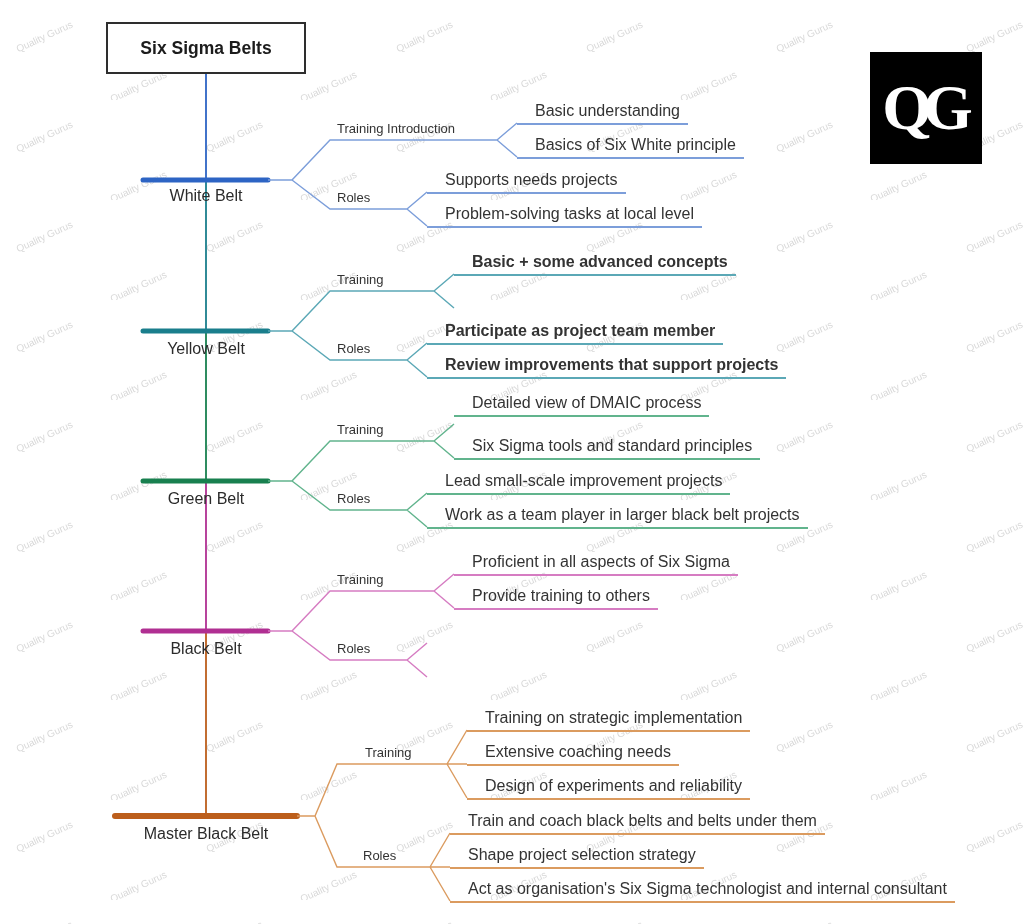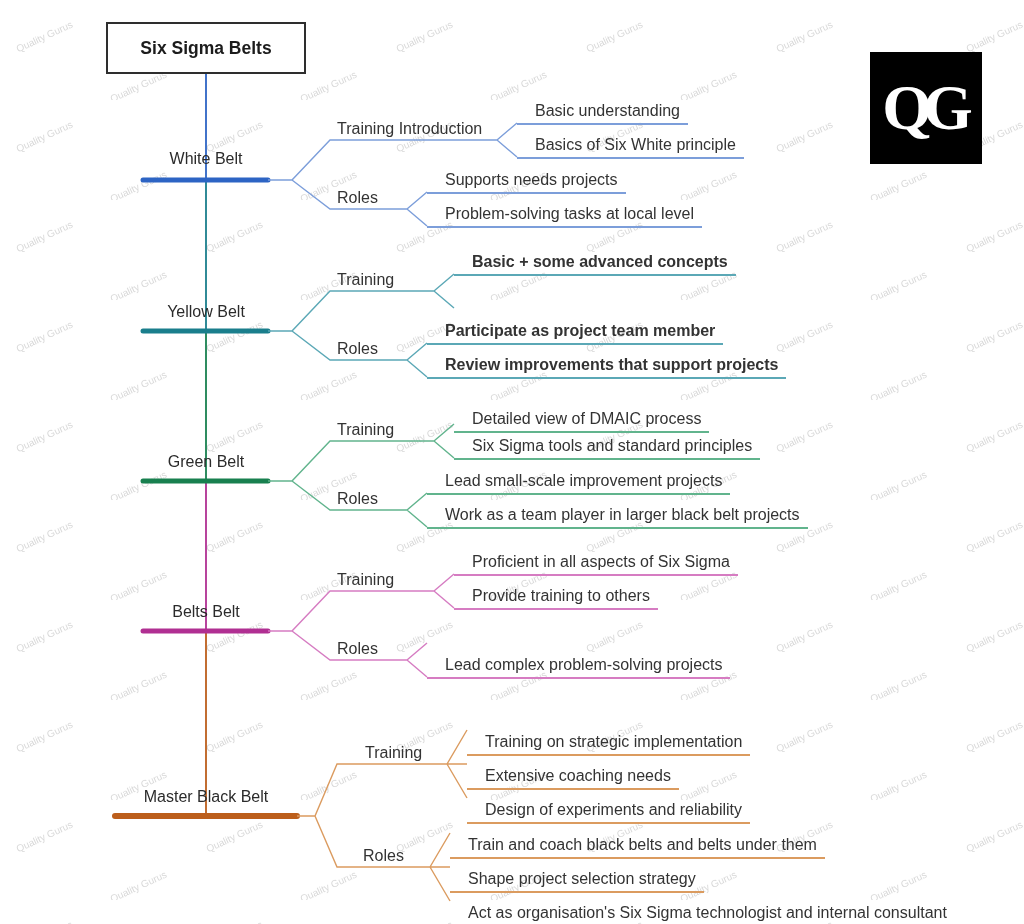"Training Introduction" .blabel { font-size: 16px -> 13px }
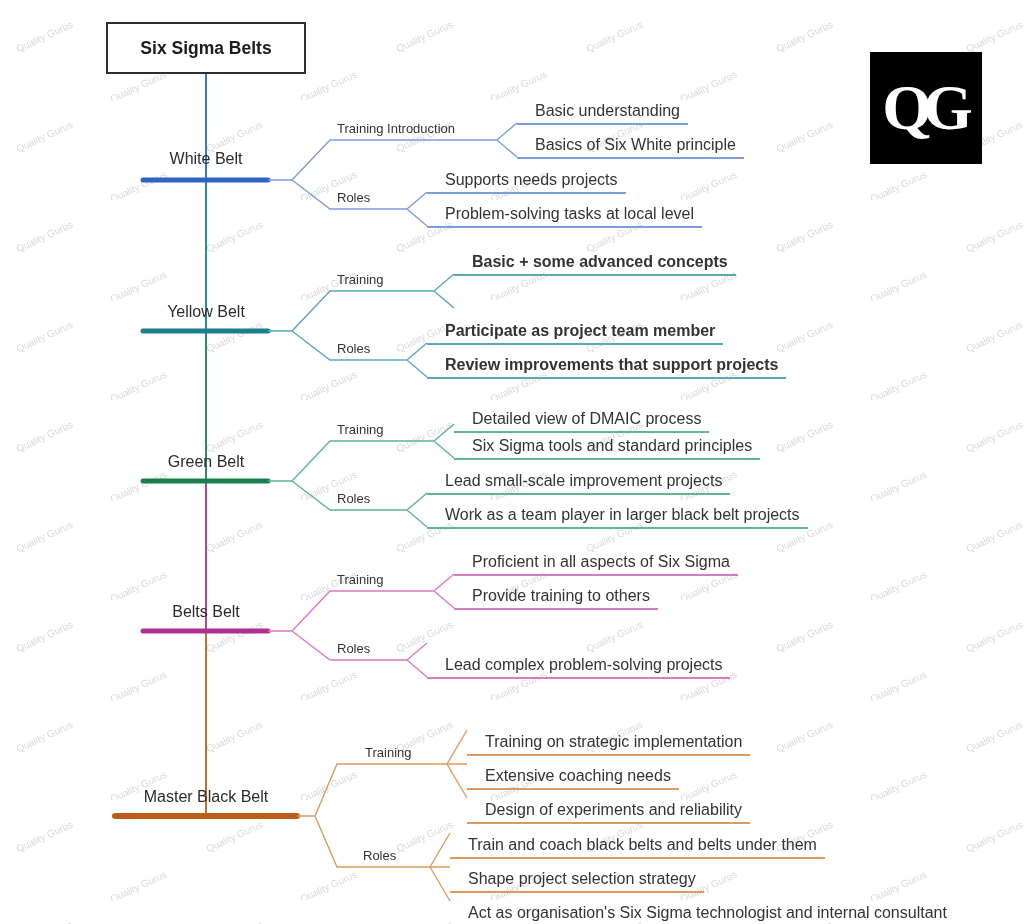"White Belt" .belt-label { margin-top: none -> 37px }
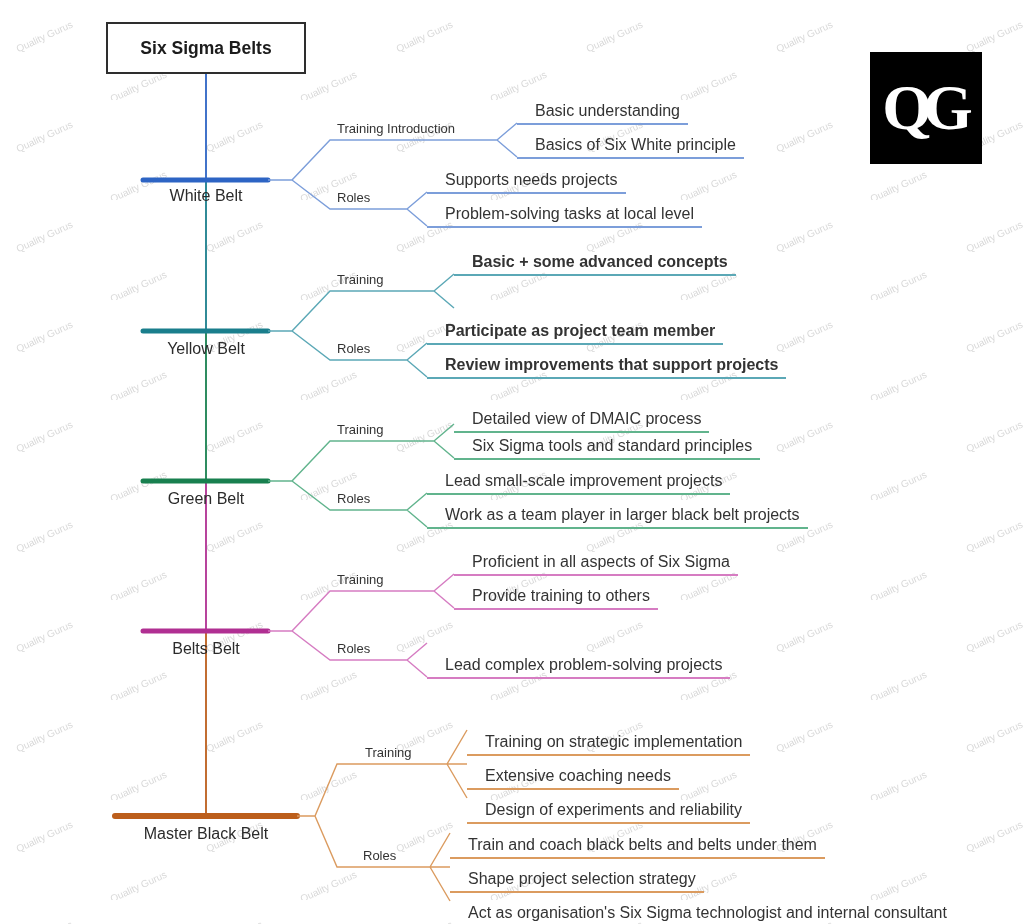"Detailed view of DMAIC process" div.leaf { top: 410px -> 394px }
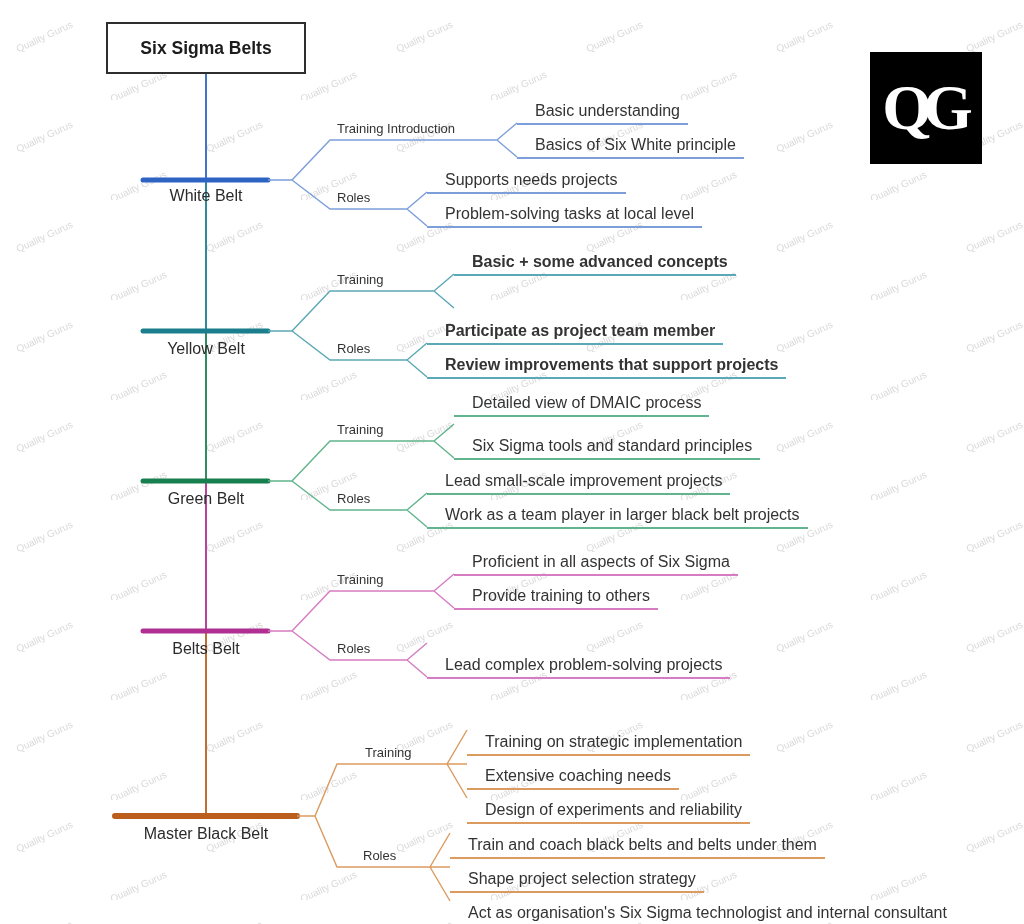"Belts Belt" div.belt-label { text: Belts -> Black }
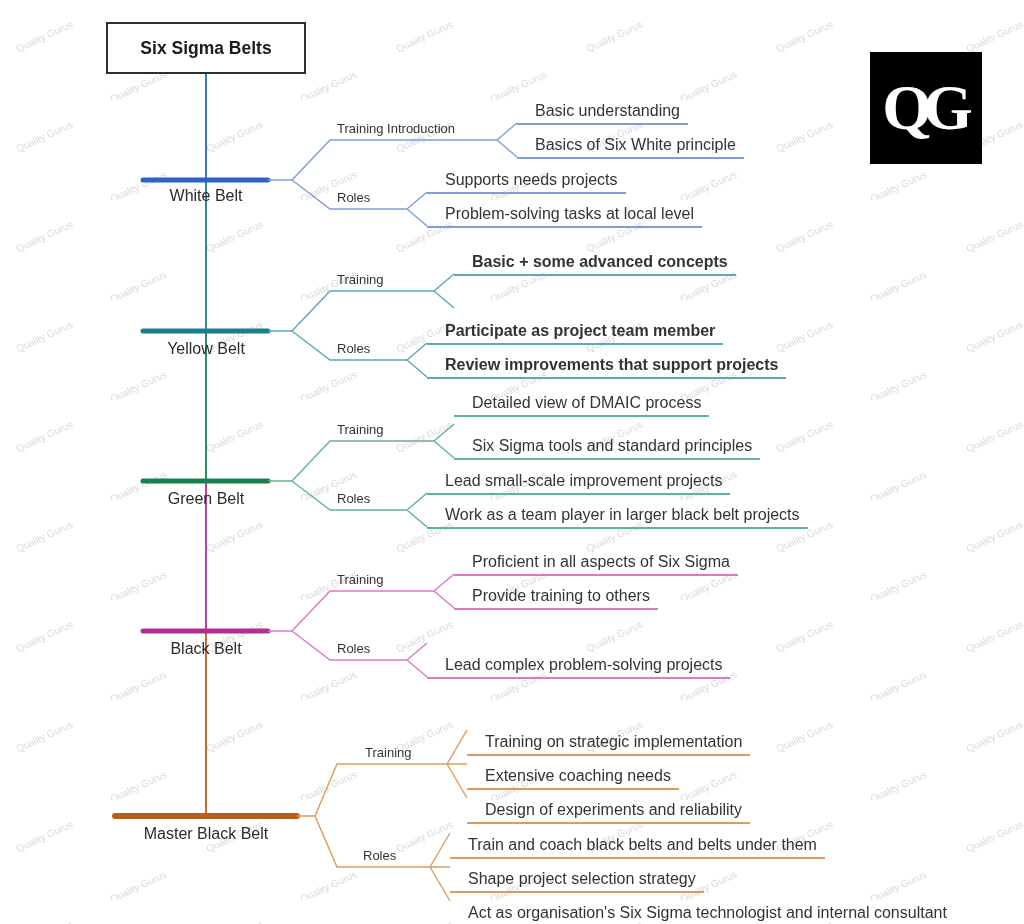"Lead complex problem-solving projects" div.leaf { html: <div>Lead complex problem-solving projects</div> -> none }
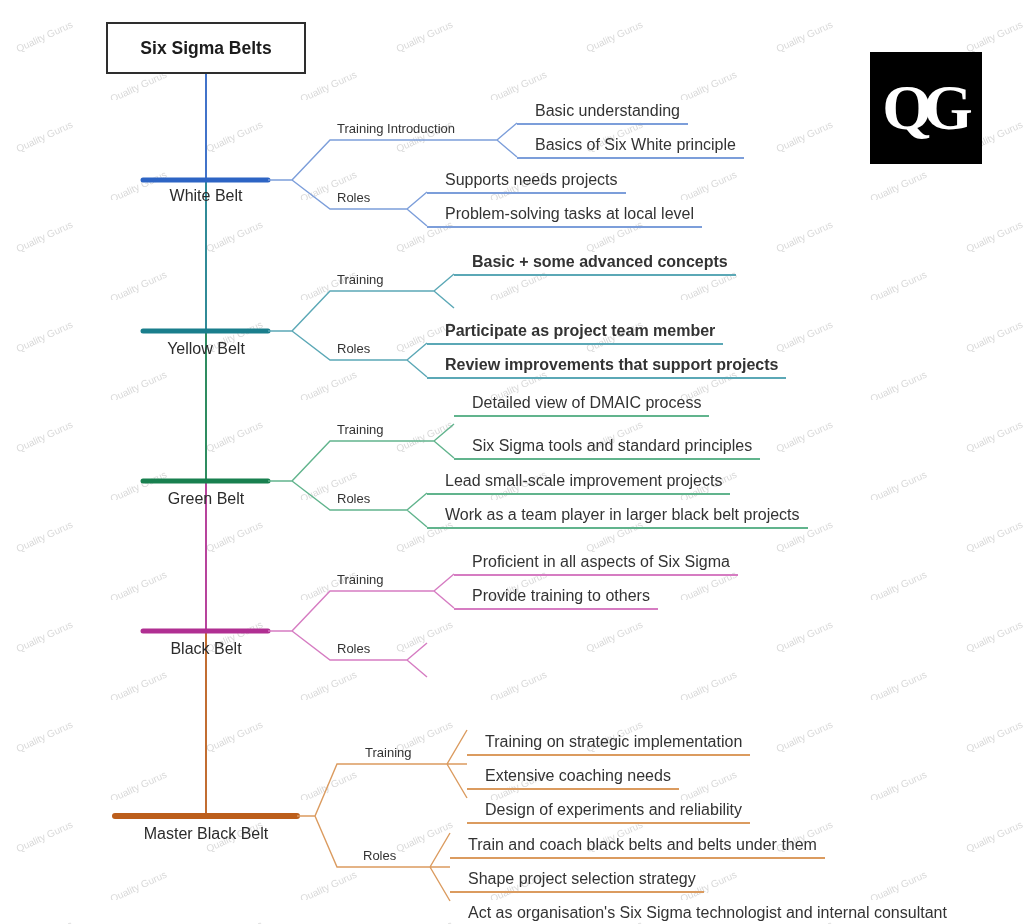"Training on strategic implementation" .ul-orange { margin-top: 24px -> none }
